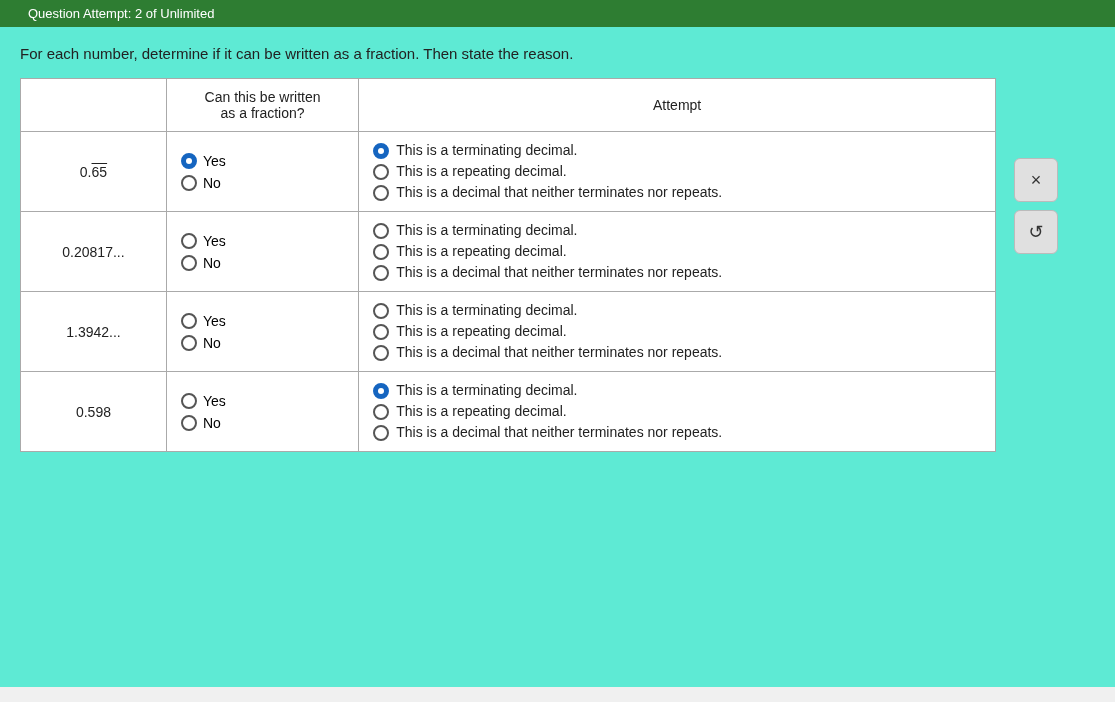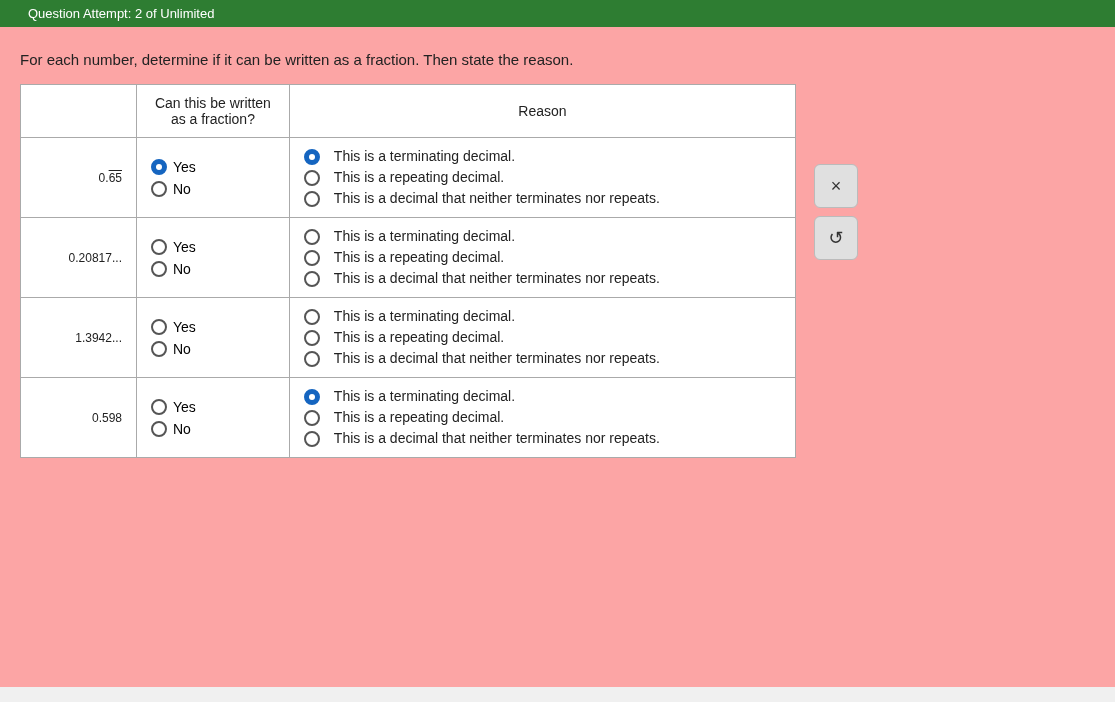"For each number, determine if" .main-content { background: #fca5a5 -> #5eead4; padding: 24px 20px -> 18px 20px }
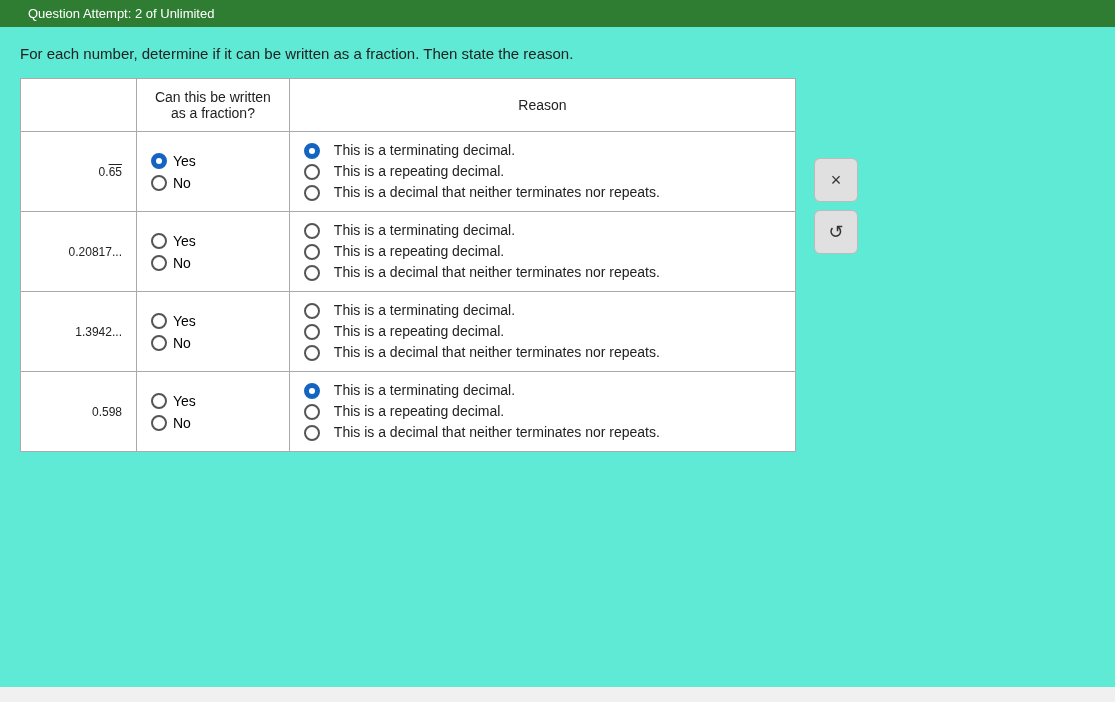"Can this be written" table { width: 776px -> 976px }
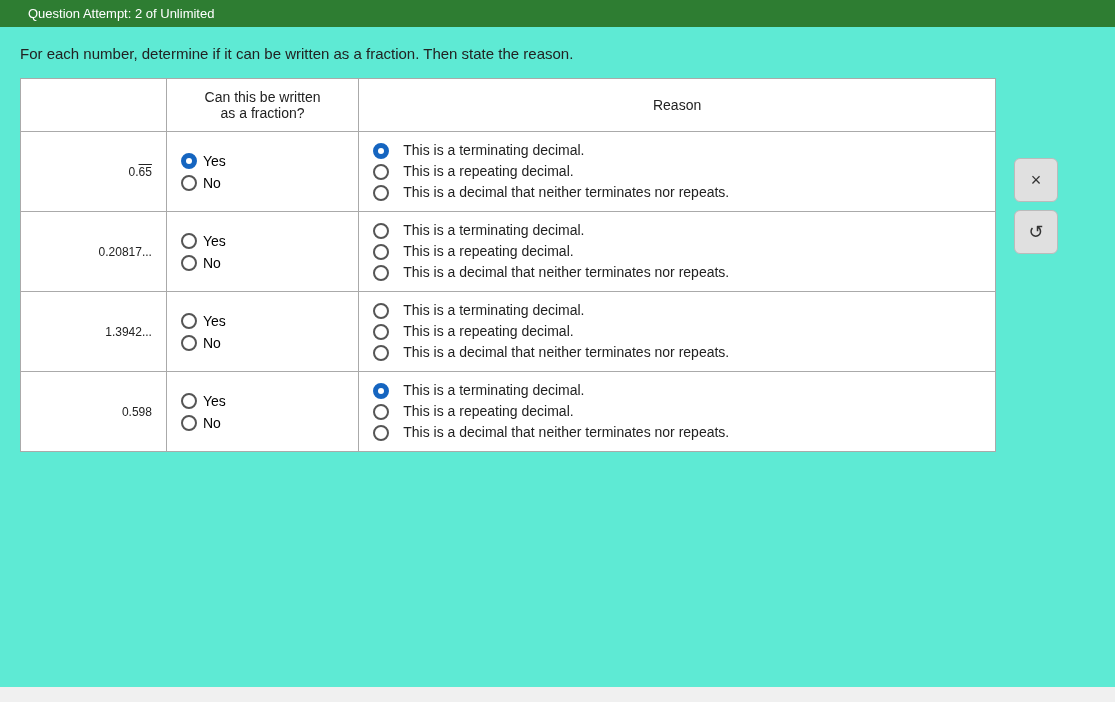"Reason" th { text: Reason -> Attempt }
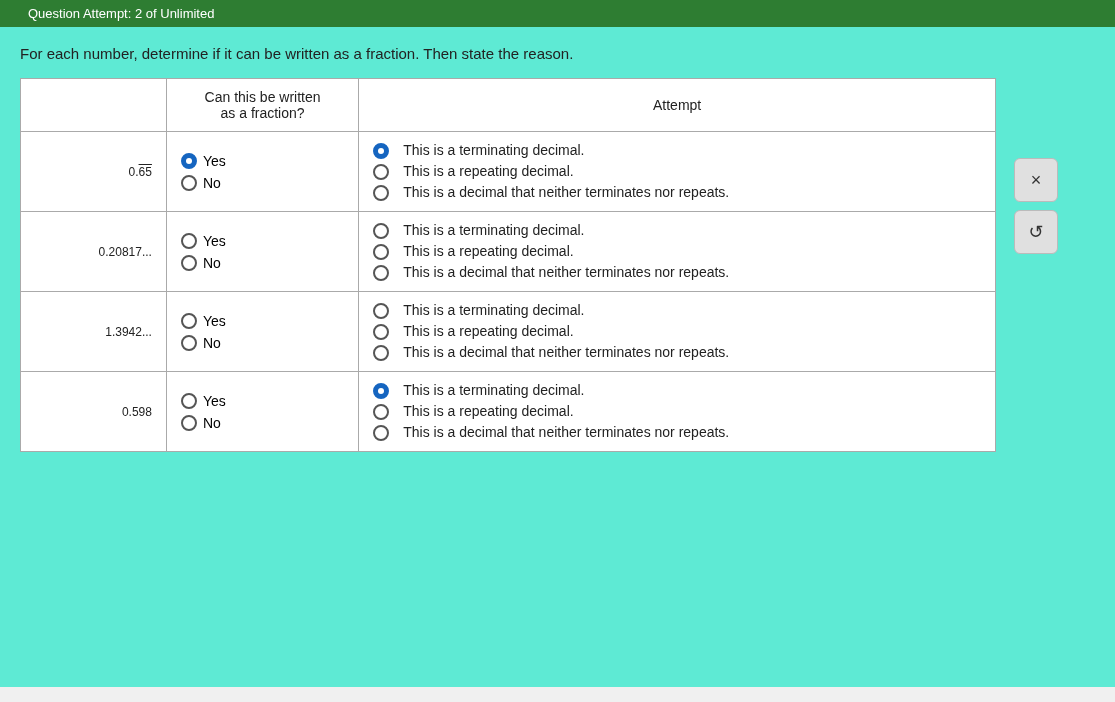"This is a terminating decimal." .reason-item { gap: 14px -> 7px }
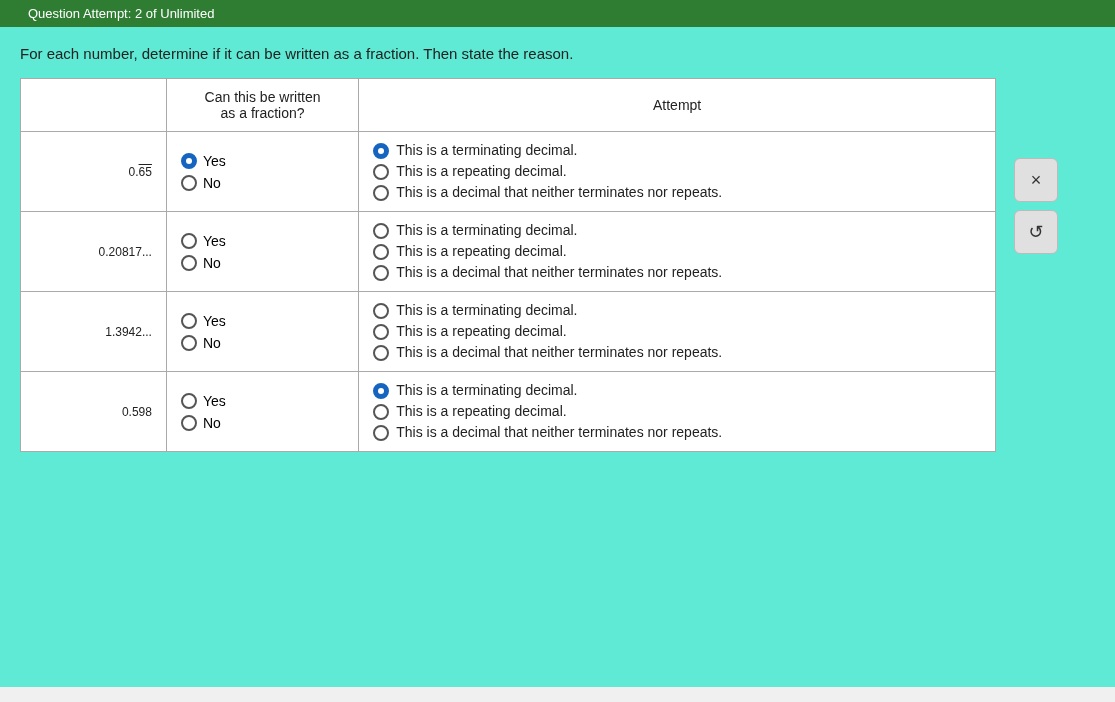"0.65" .number-cell { font-size: 12px -> 14px; text-align: right -> center }
